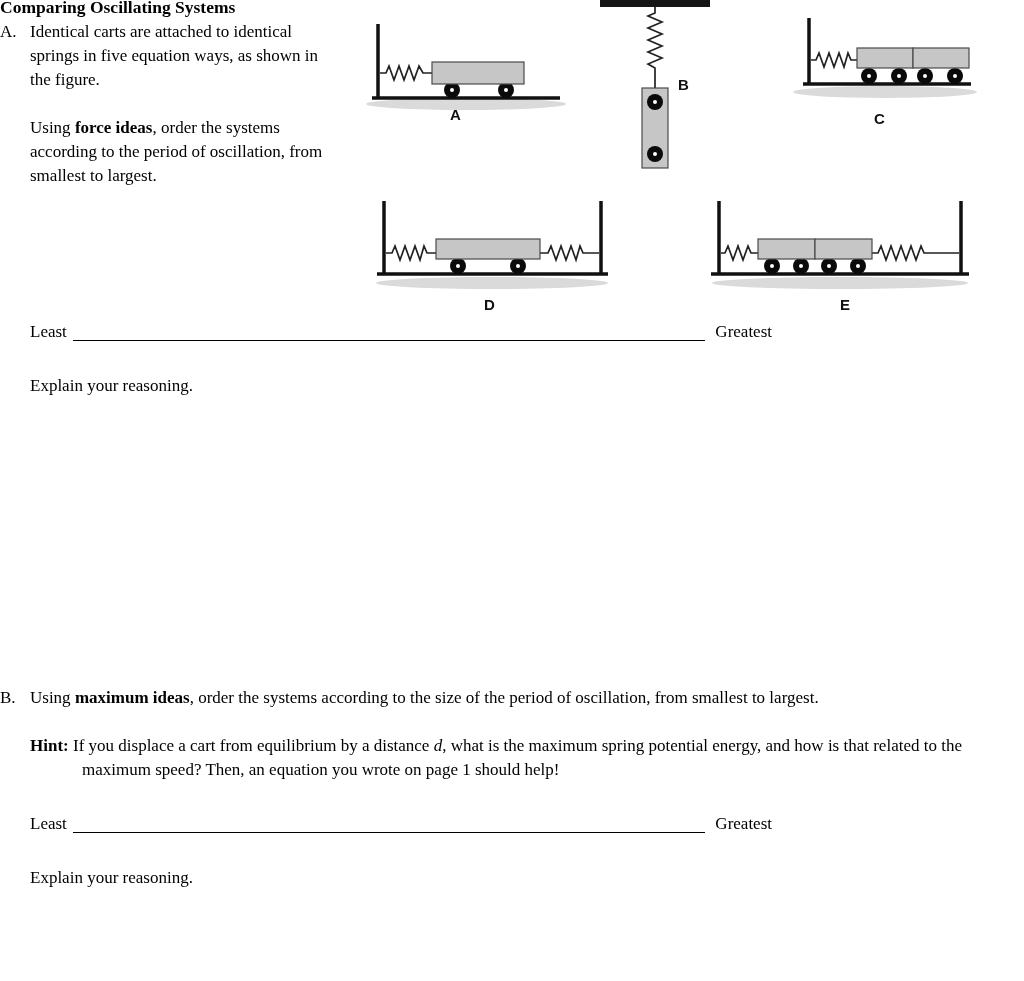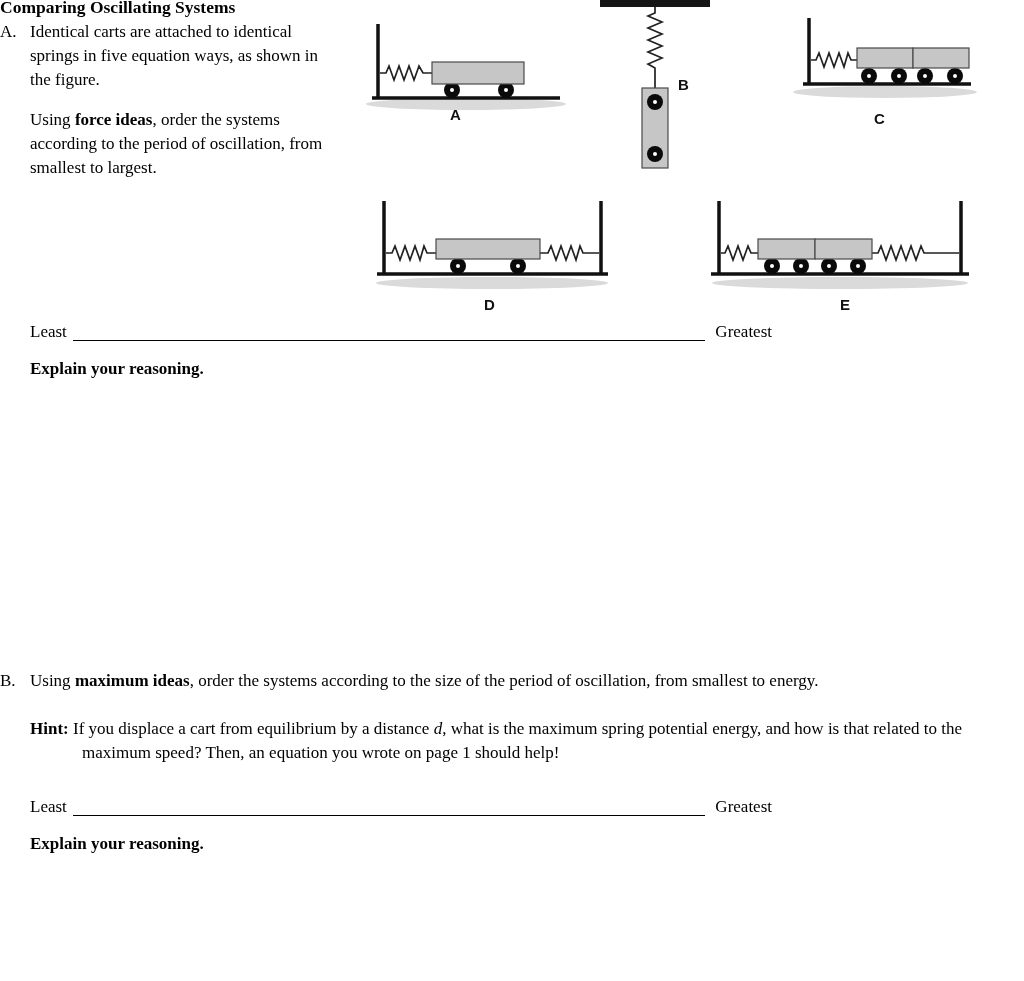"Using force ideas, order the" .task-a { margin-top: 16px -> 24px }
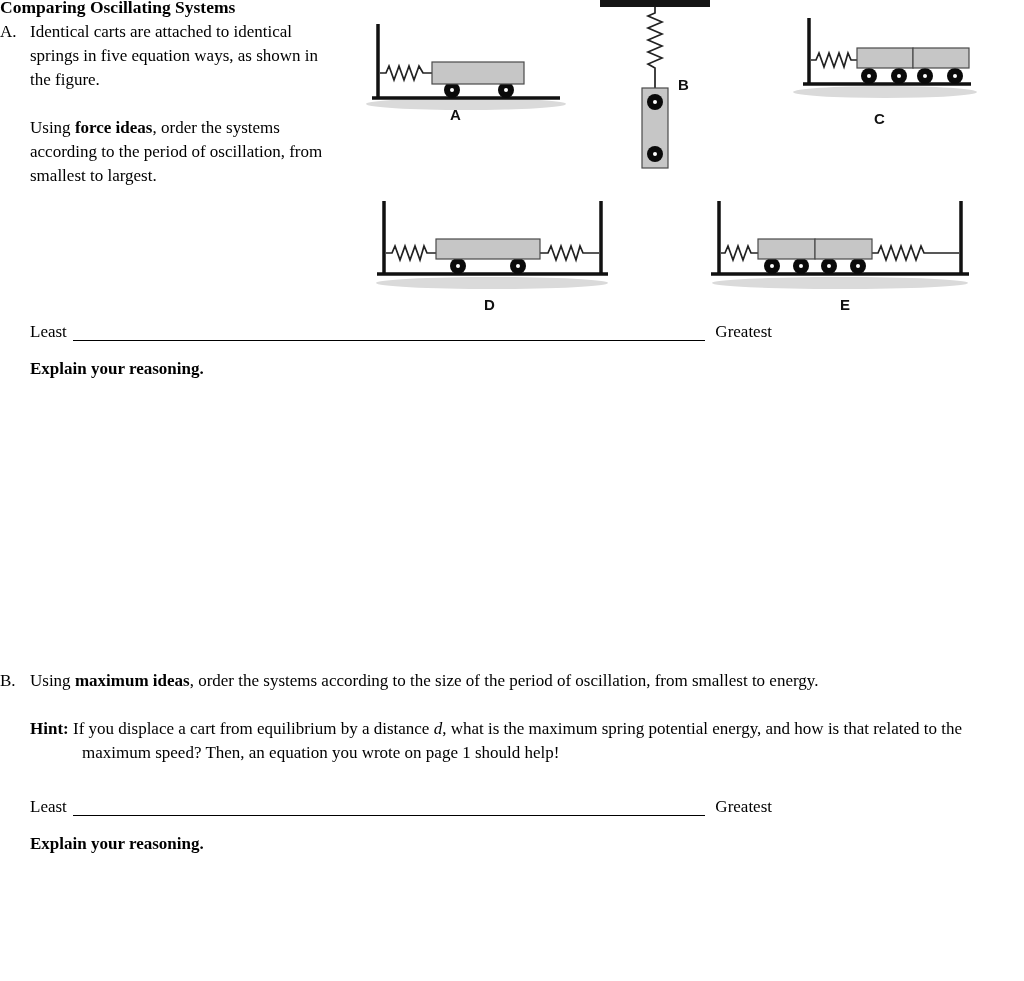"Explain your reasoning." .explain { font-weight: bold -> normal; margin: 13px 0 0 30px -> 30px 0 0 30px }
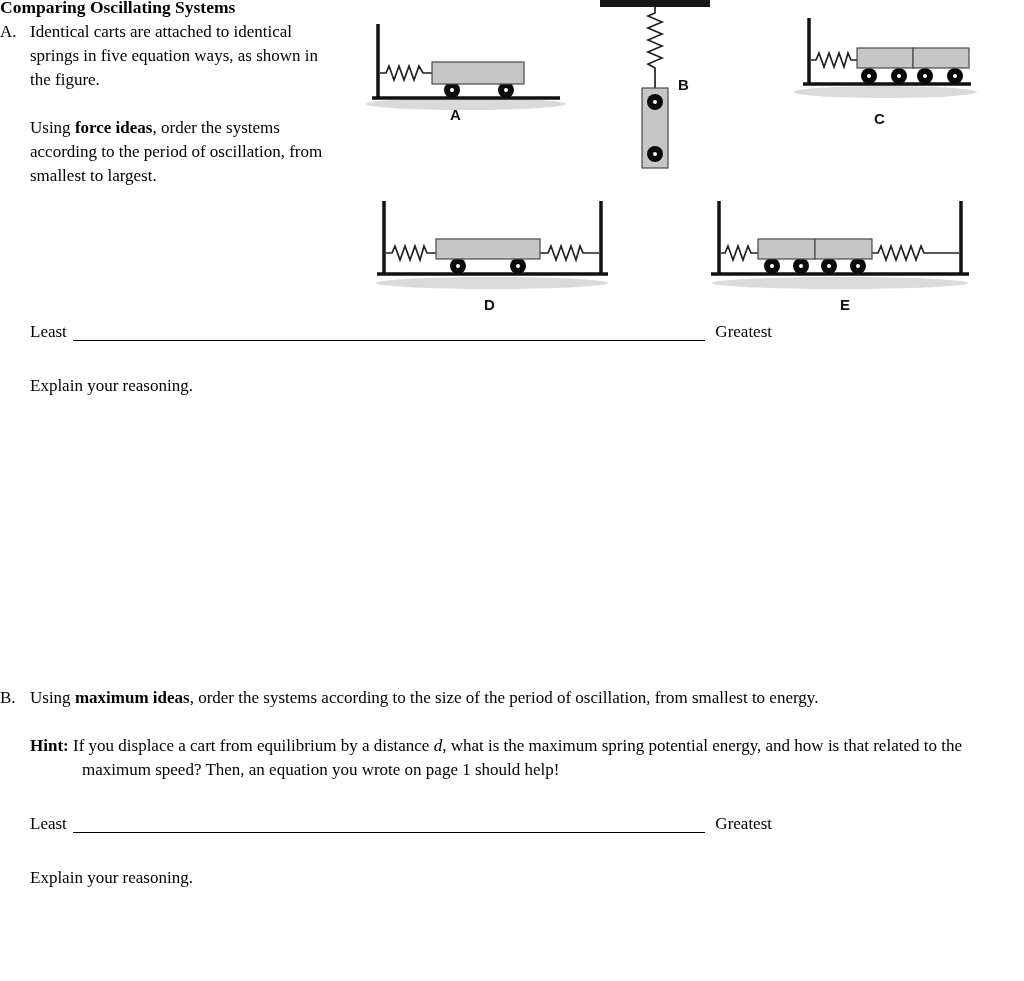", order the systems according to the size" span { text: energy -> largest }
